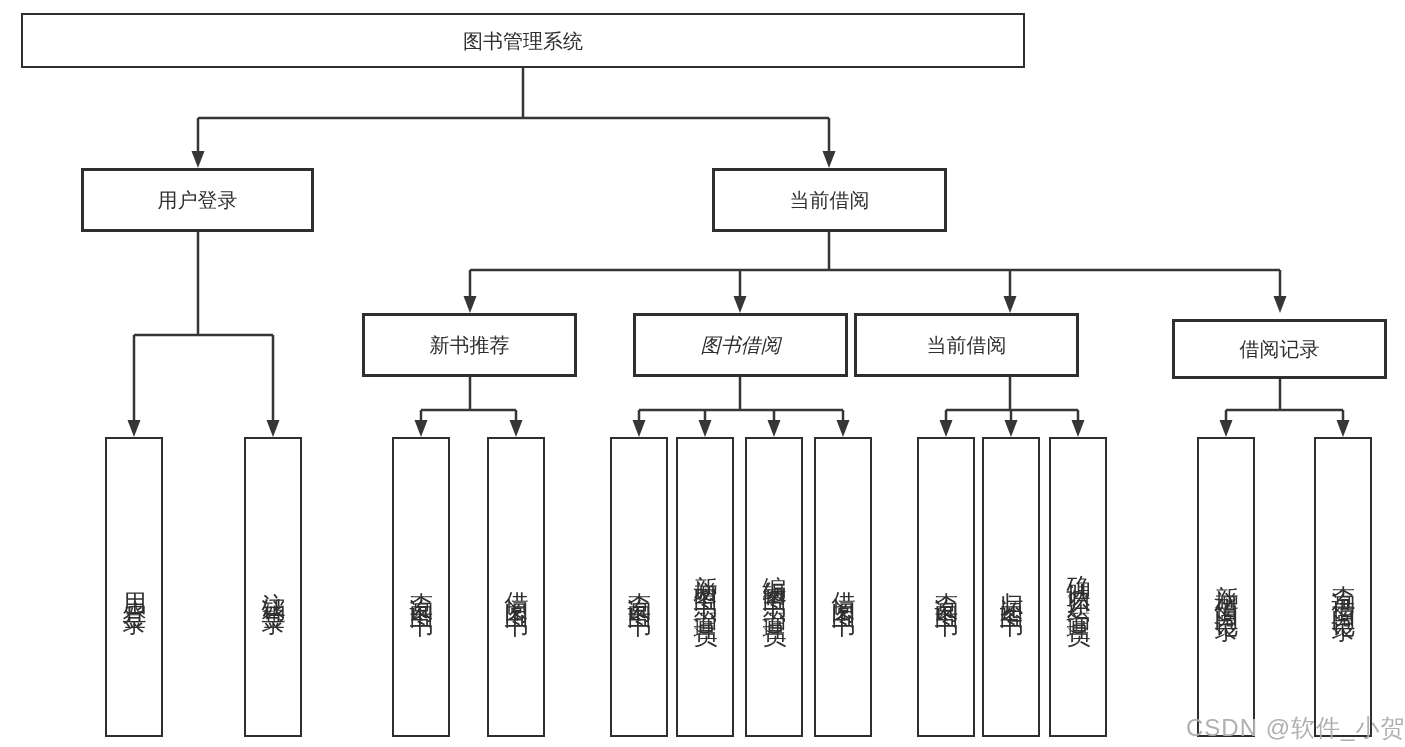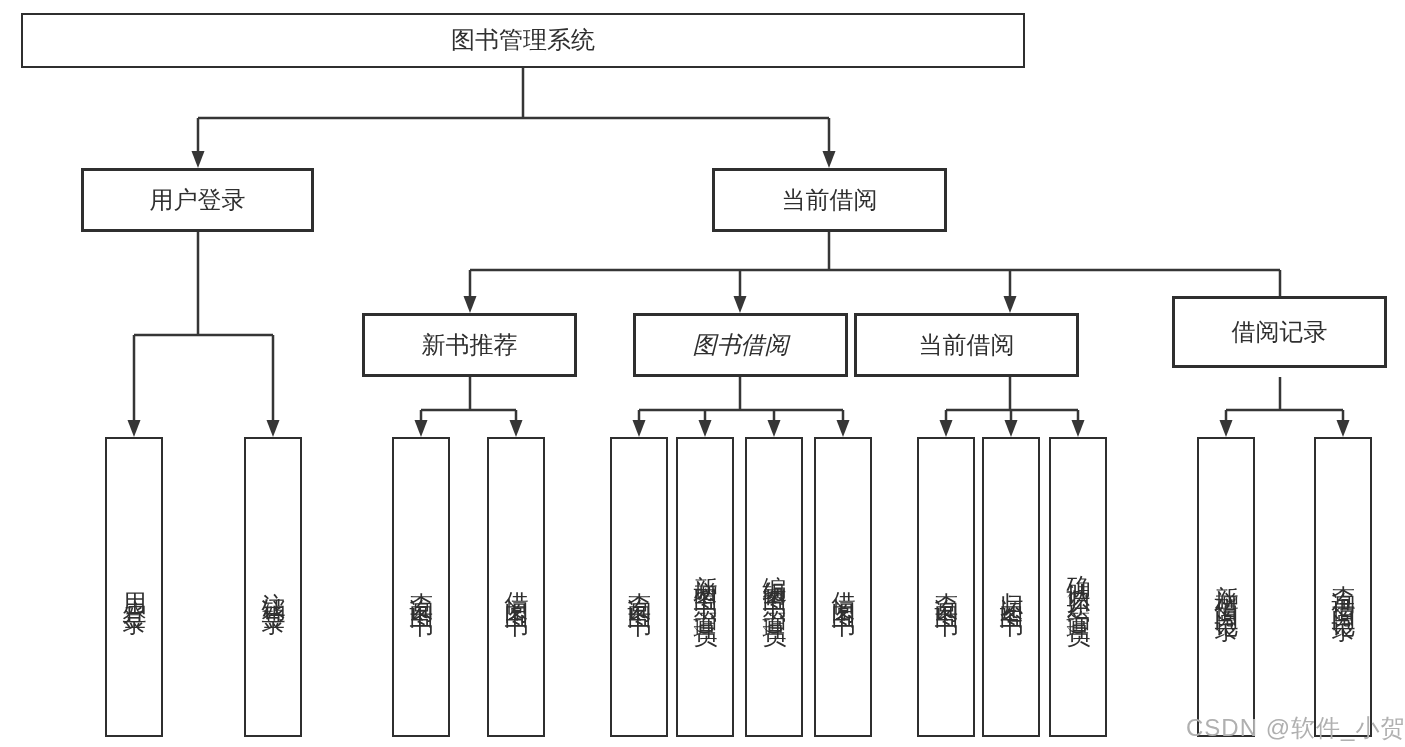"图书管理系统" .node { font-size: 24px -> 20px }
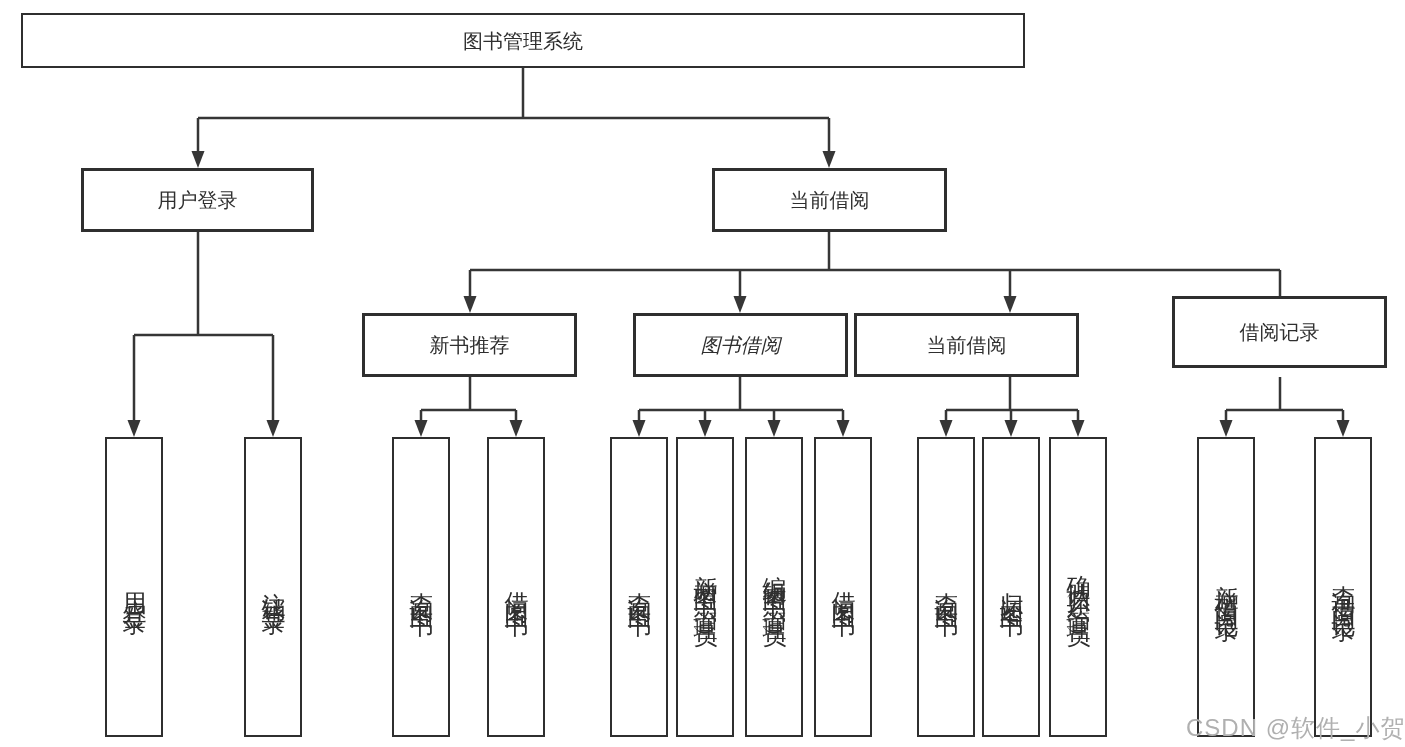"借阅记录" div.node { height: 72px -> 60px; top: 296px -> 319px }
